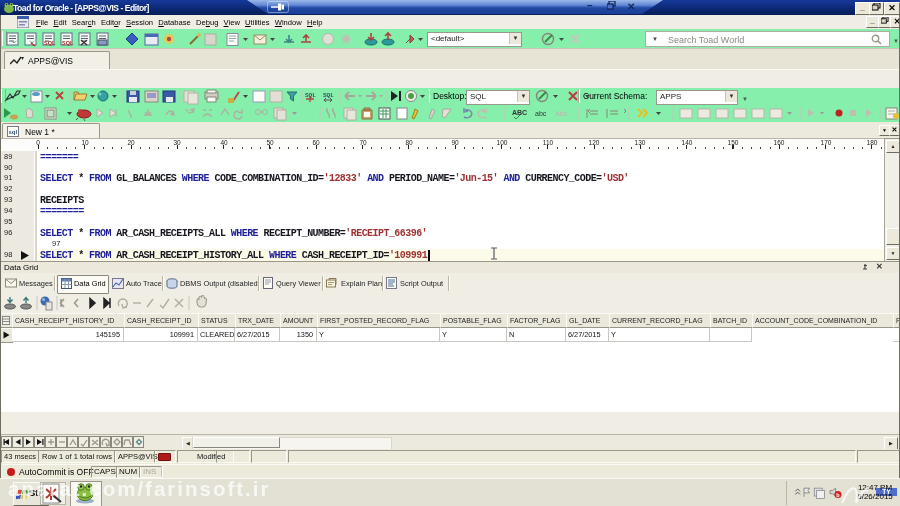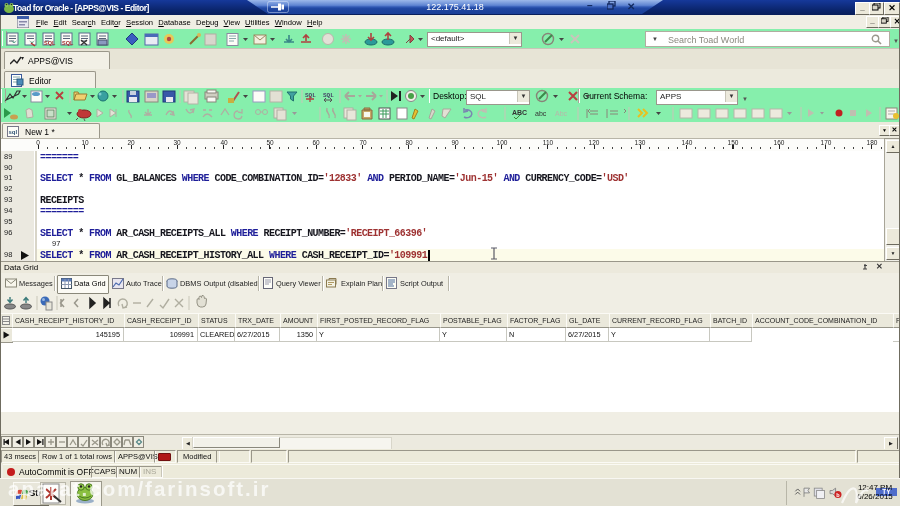"122.175.41.18" span.abs { html: <span>122.175.41.18</span> -> none }
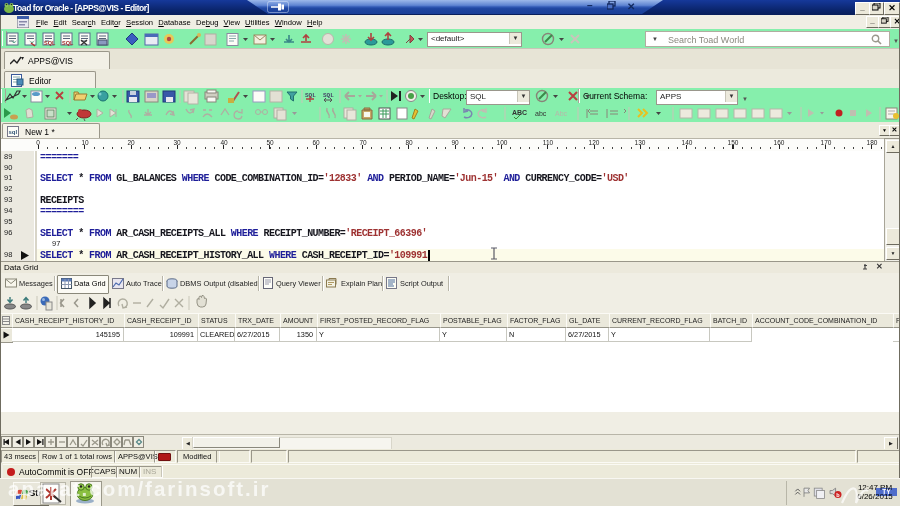"Editor" div.abs { html: <div> <span> <svg> <rect></rect> <path></path> <rect></rect> </svg> <span>Editor</span> </span> </div> -> none }
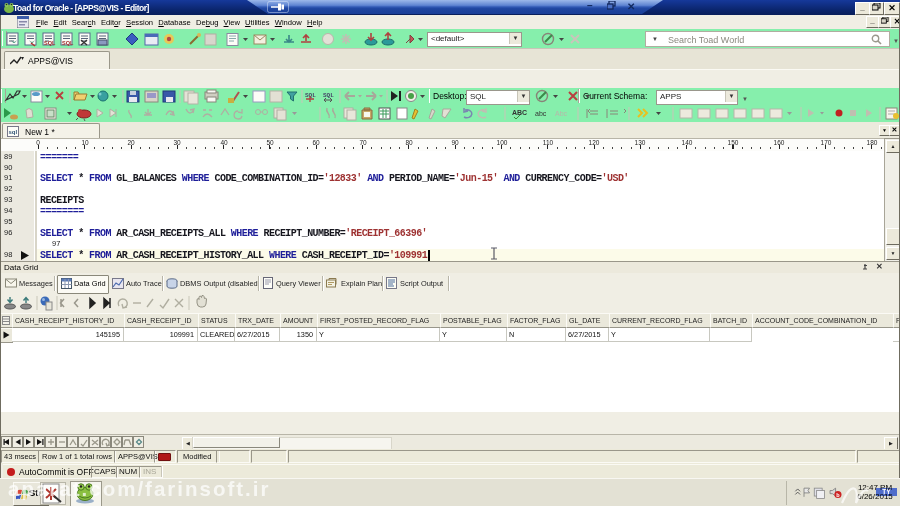"Modified" span.sunk { padding-left: 5px -> 19px }
